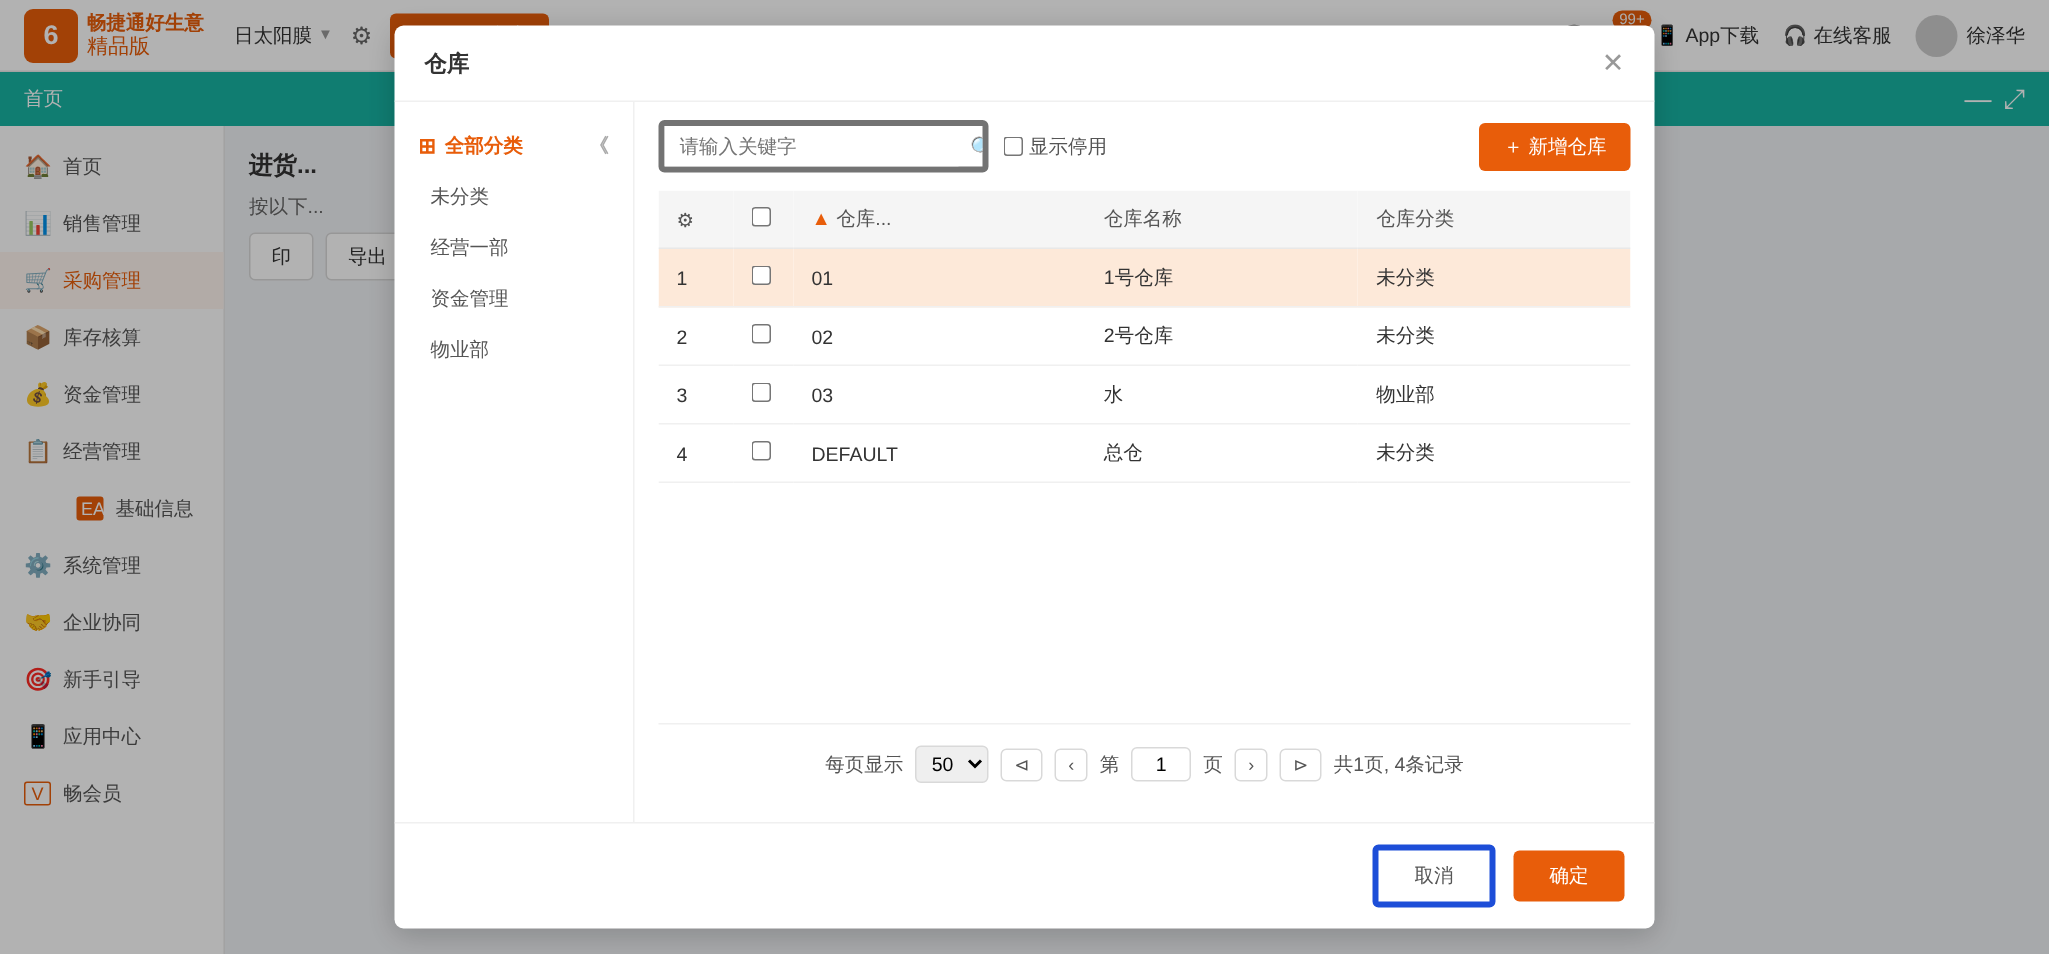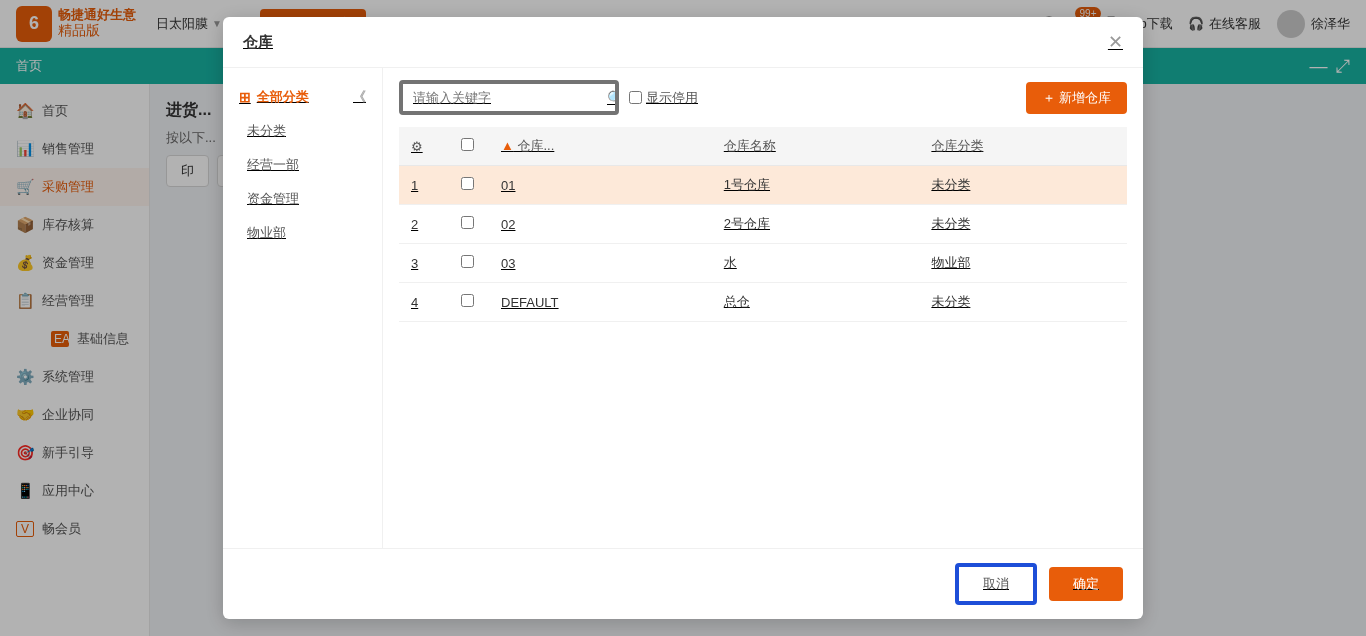"仓库" .modal { text-decoration: underline -> none; width: 920px -> 840px }
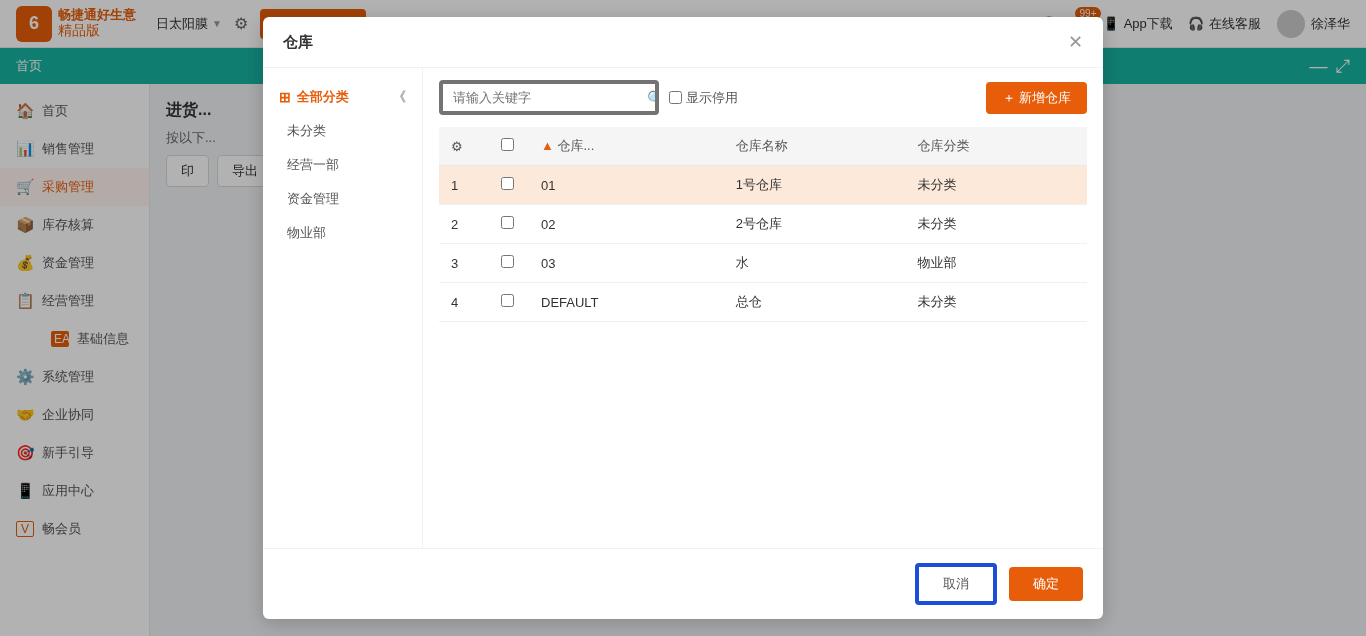"每页显示" div.modal-pagination { html: none -> <div> <span>每页显示</span> <select> <option>50</option> </select> <button>⊲</button> <button>‹</button> <span>第</span> <input> <span>页</span> <button>›</button> <button>⊳</button> <span>共1页, 4条记录</span> </div> }
